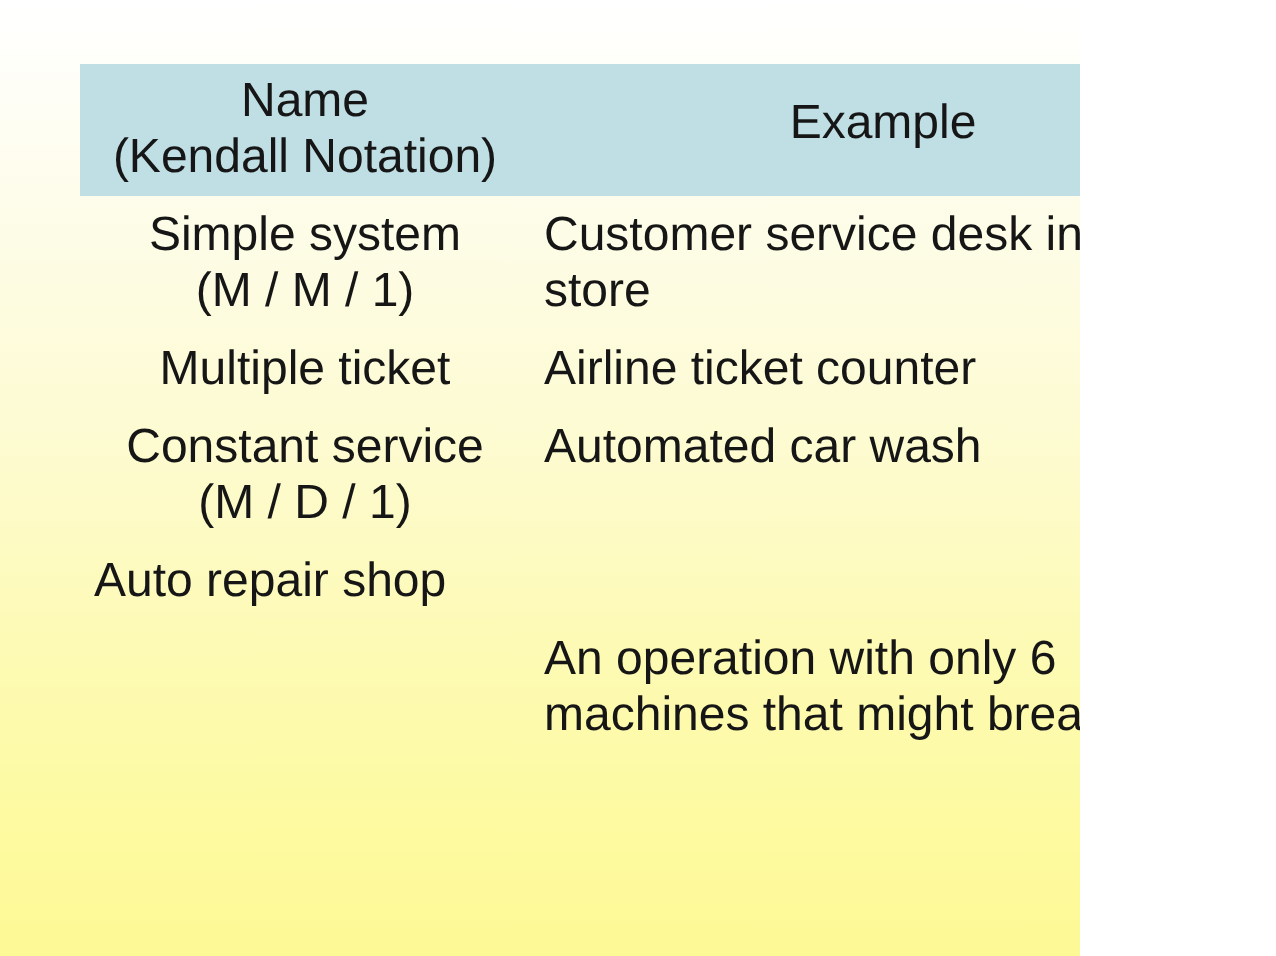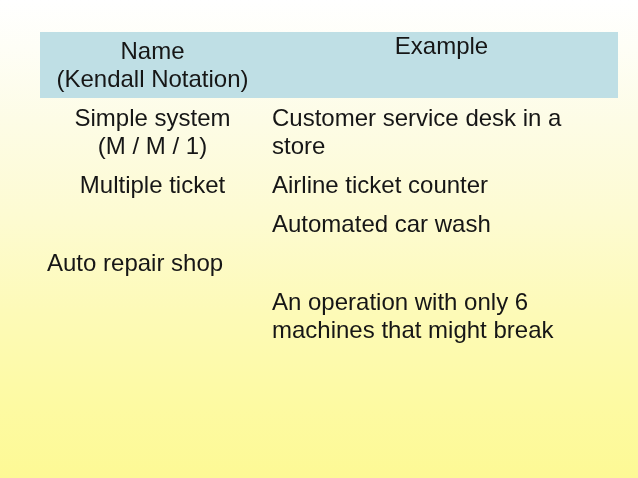"Name" .slide { width: 638px -> 540px }
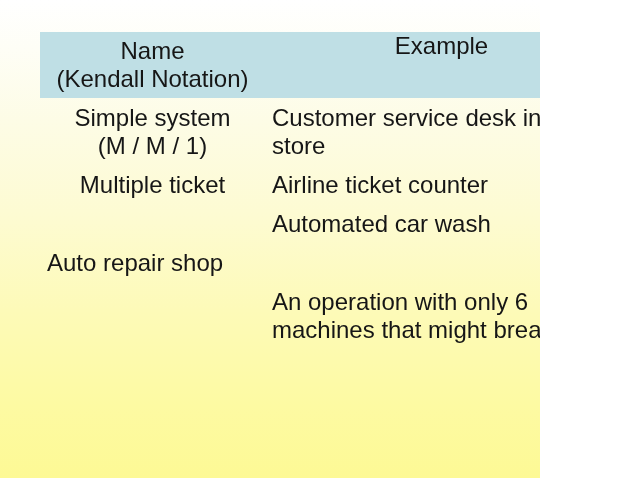"Example" .th-example { align-items: flex-start -> center }
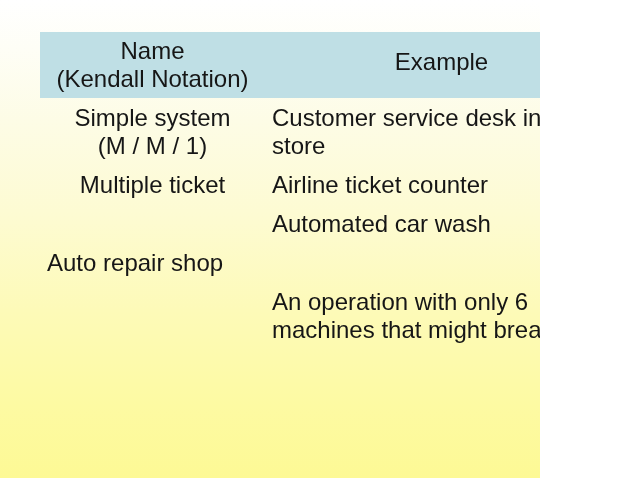"Constant service" span.nm { html: none -> <span>Constant service</span> }
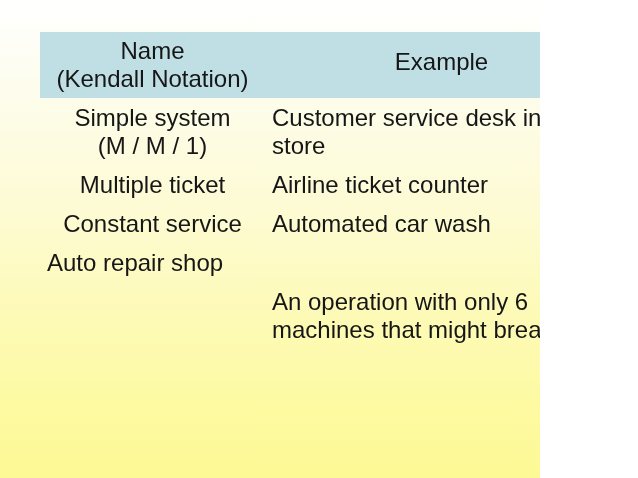"(M / D / 1)" span.nt { html: none -> <span><span>(M / D / 1)</span><span></span></span> }
